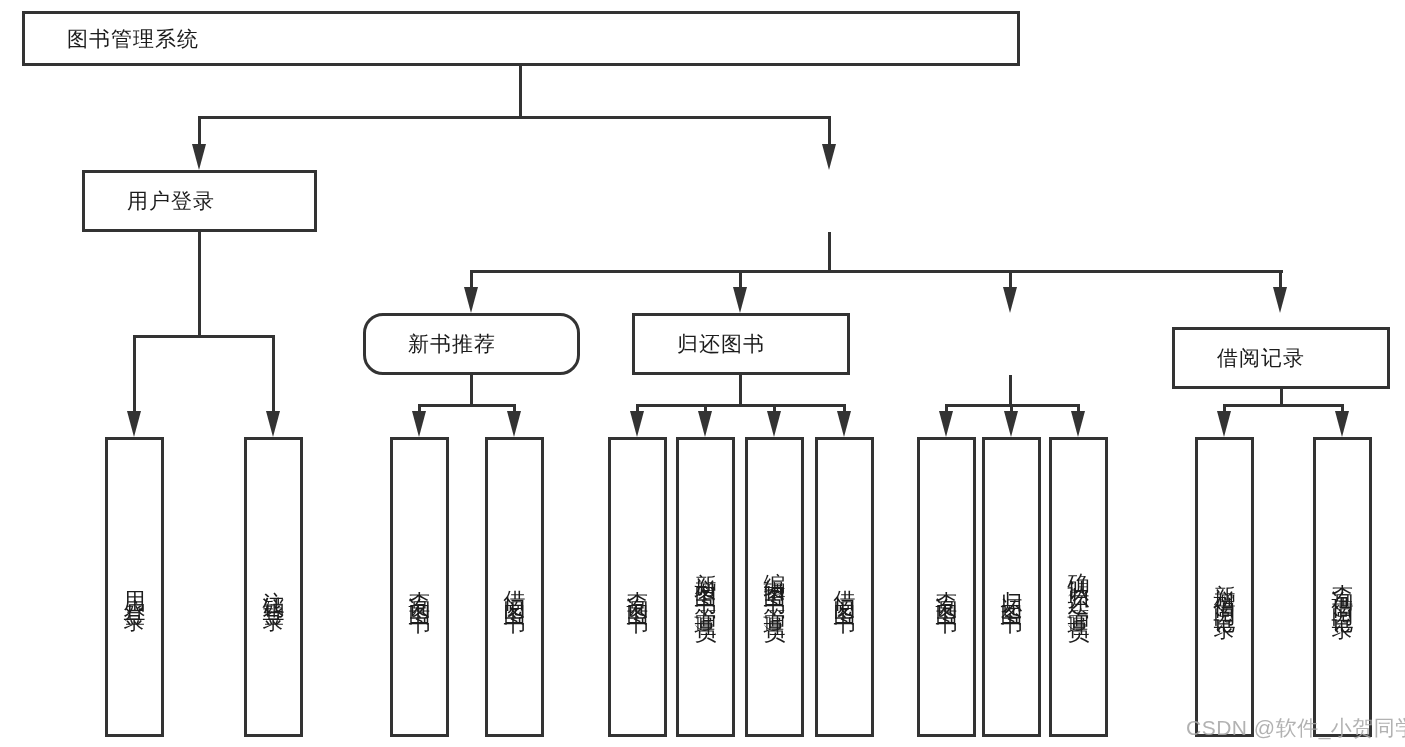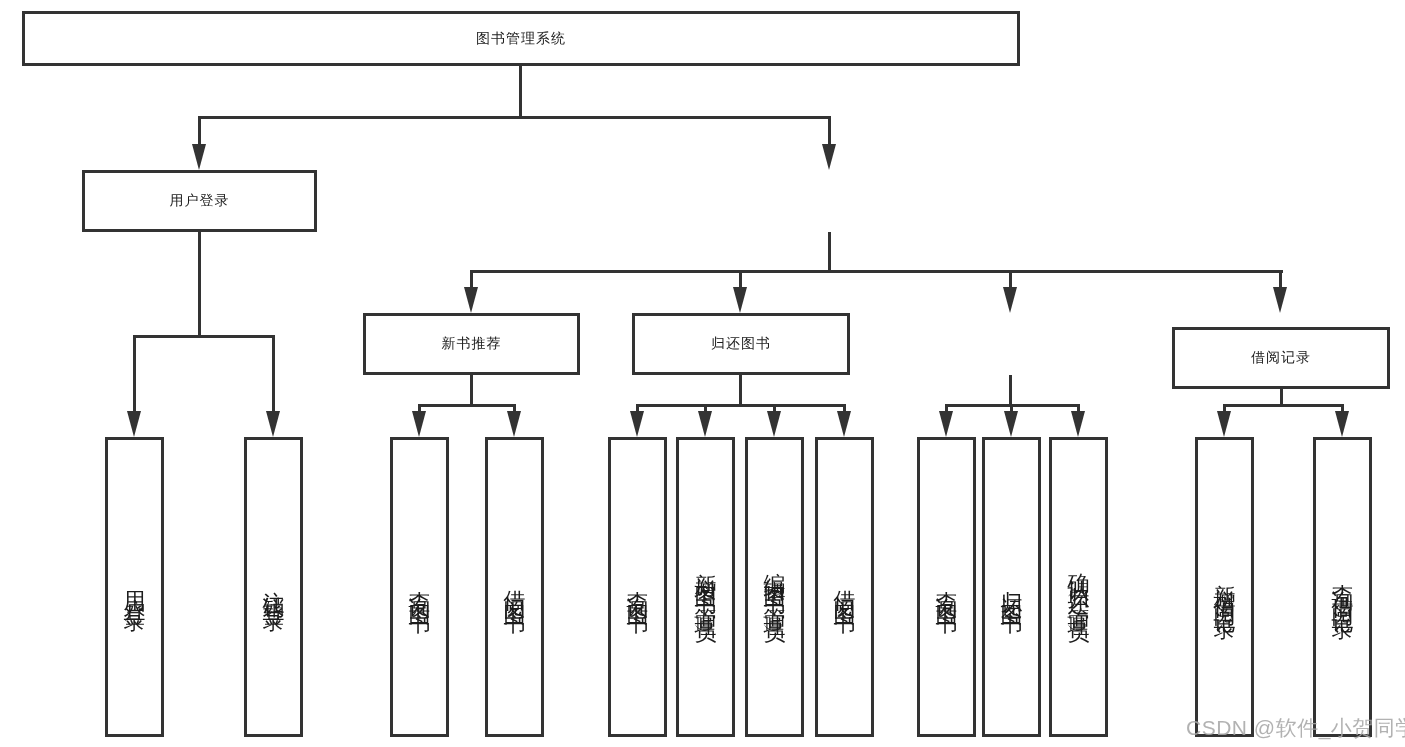"图书管理系统" .node { font-size: 14px -> 21px; justify-content: center -> none; padding-left: none -> 42px }
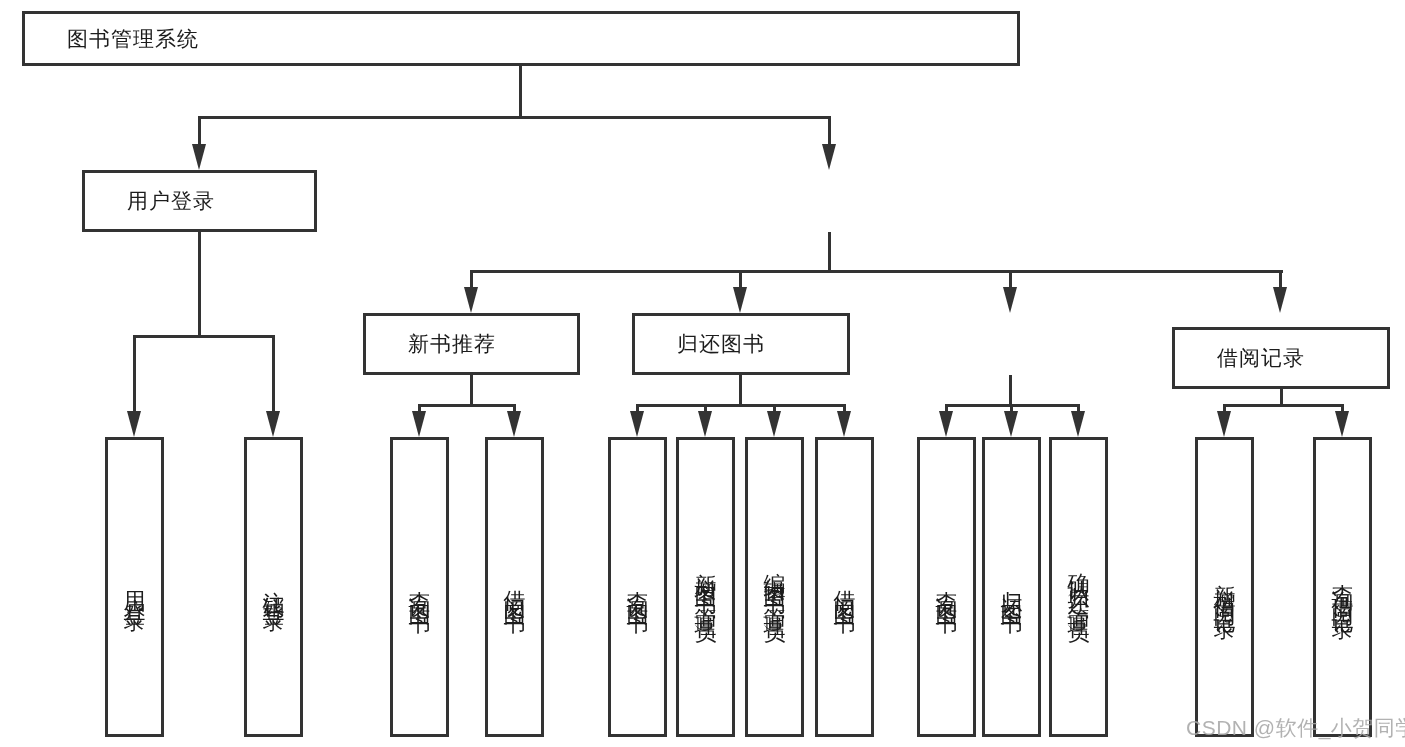"新书推荐" div.node { border-radius: none -> 20px }
